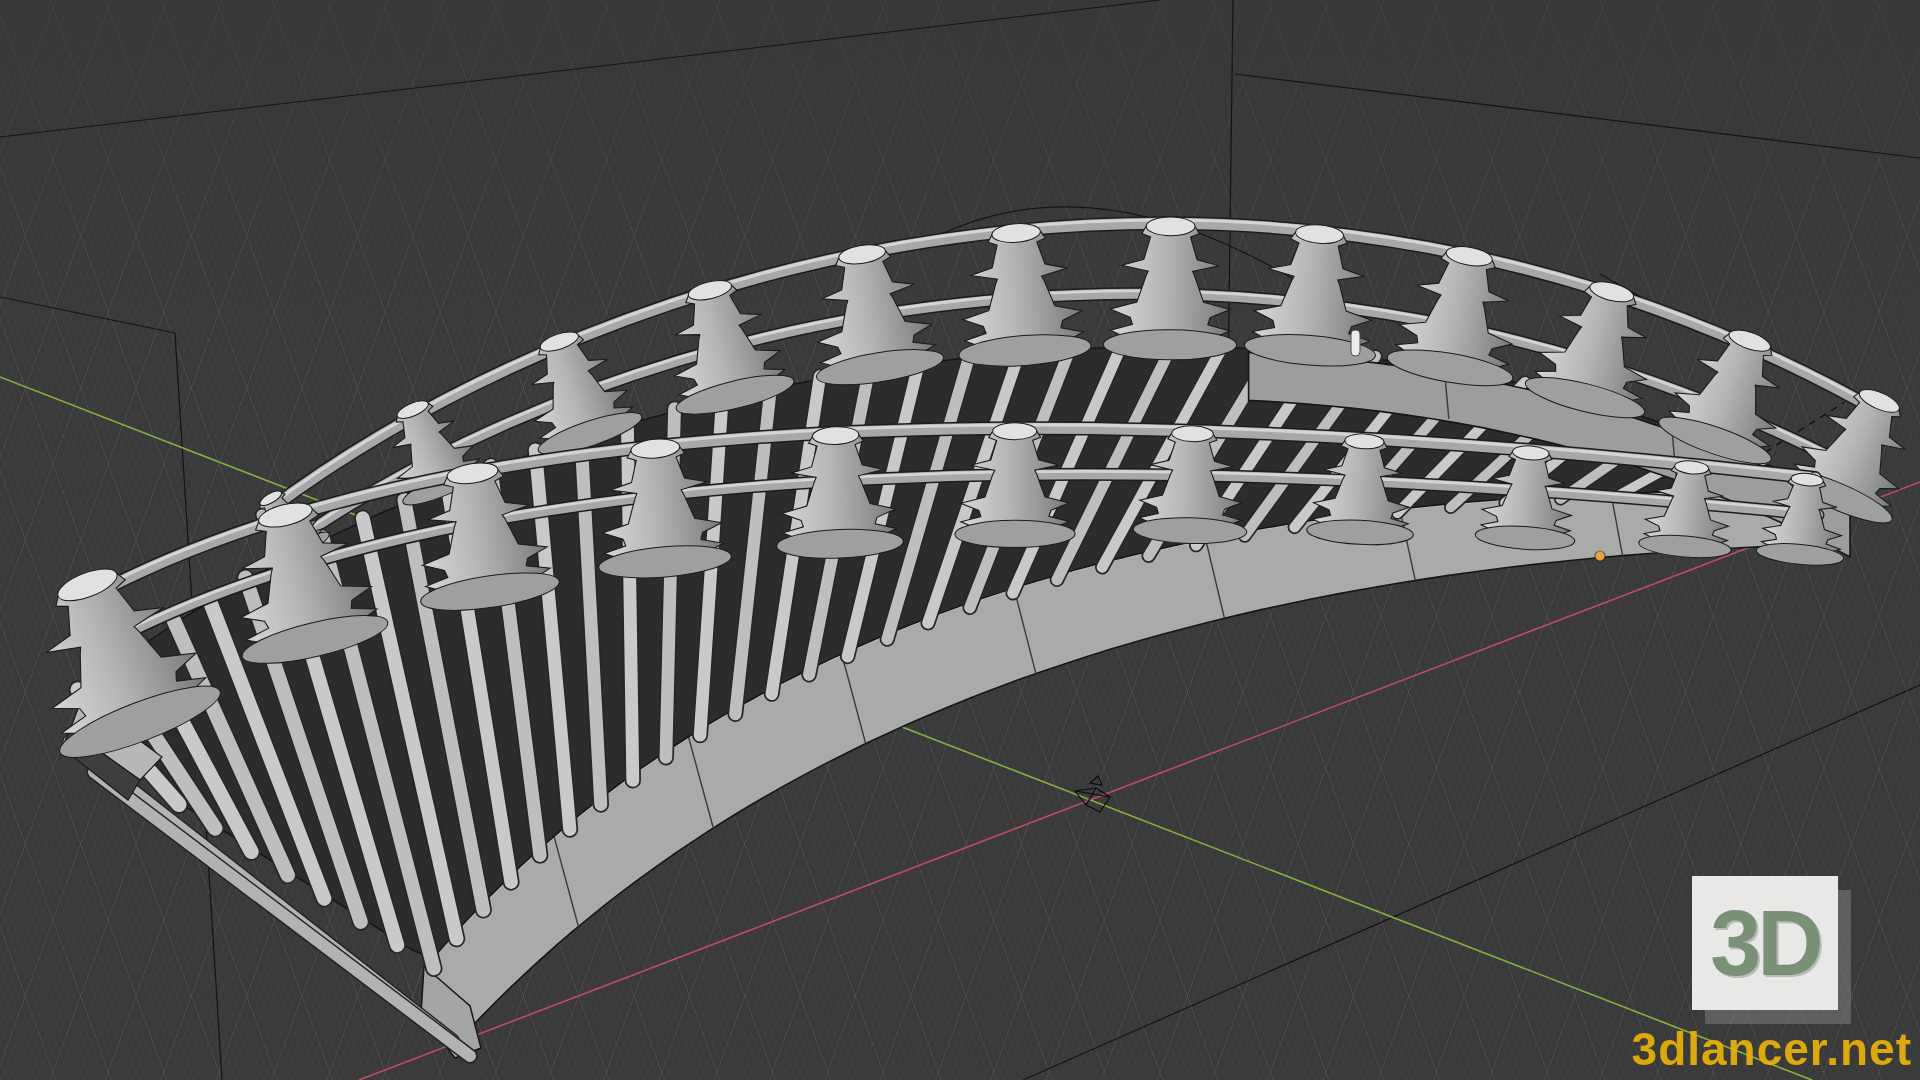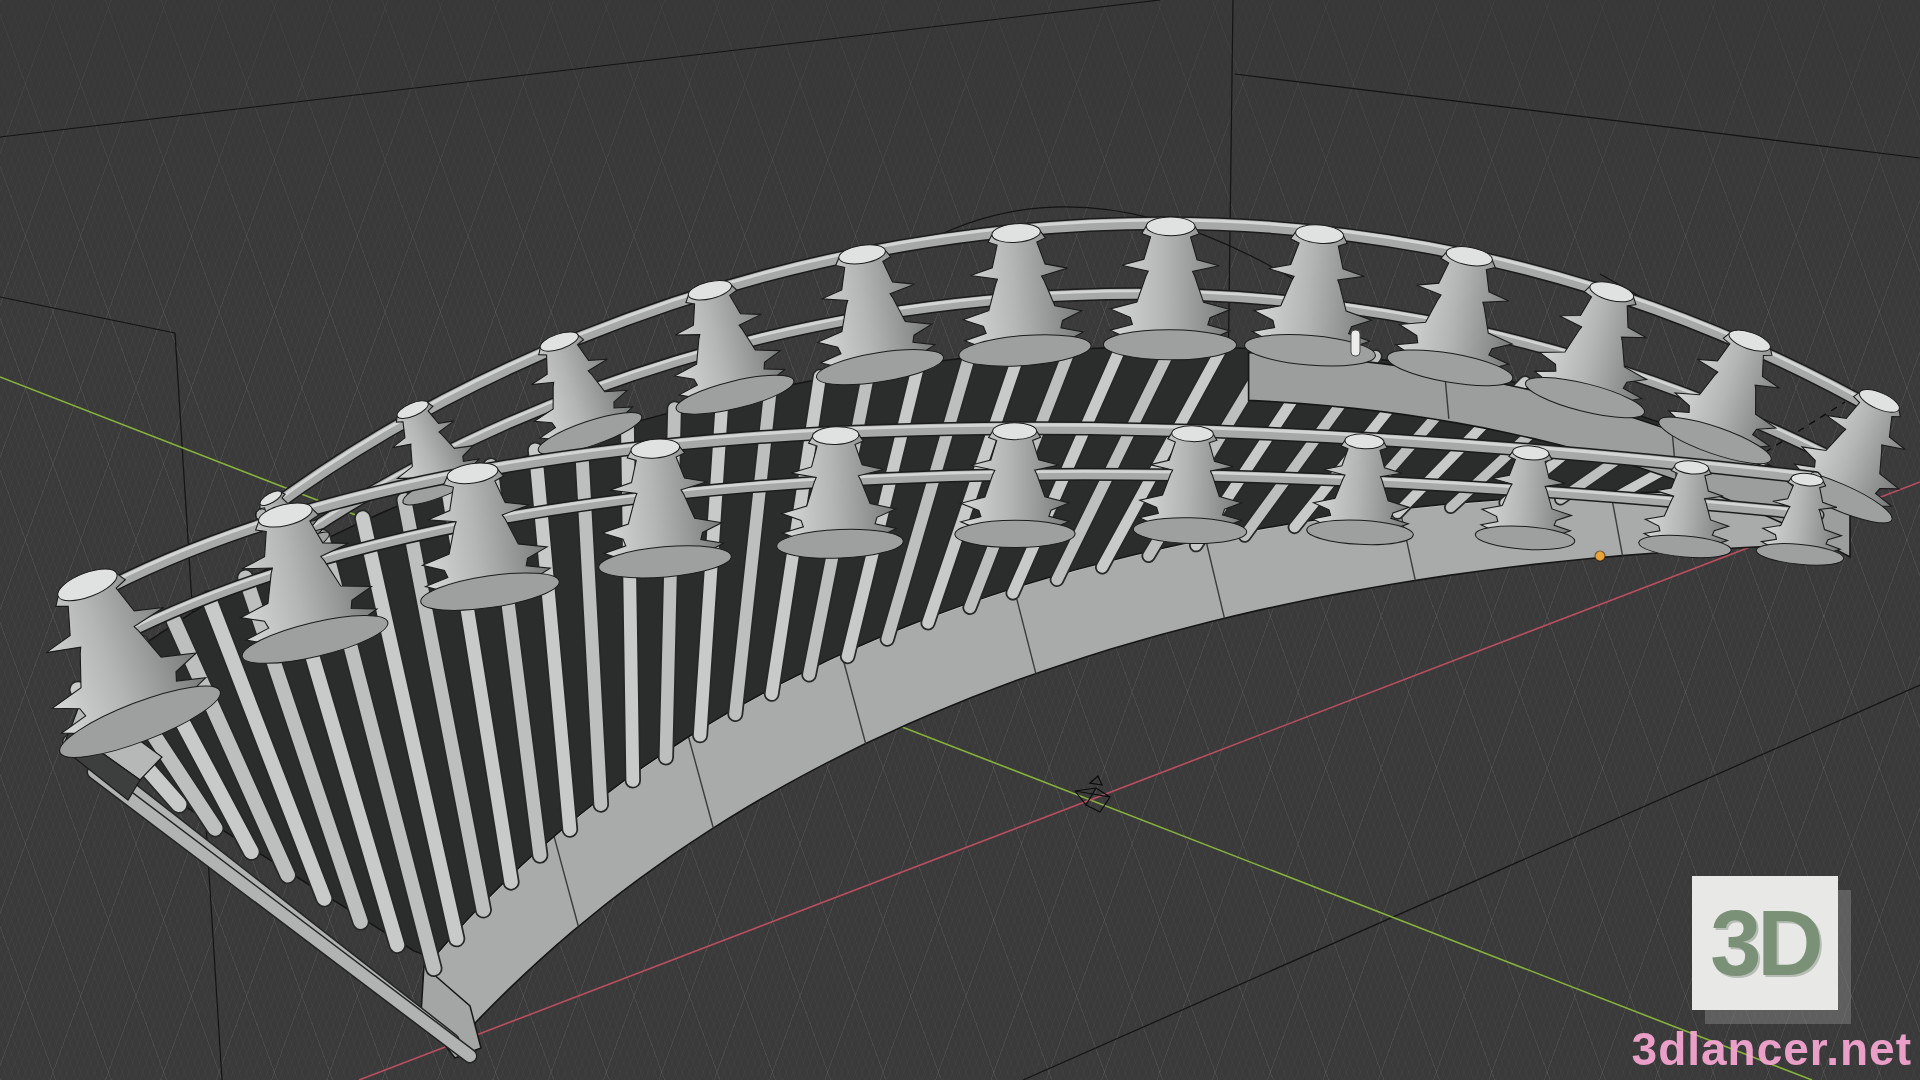"3dlancer.net" .wm-url { color: #f9a8d4 -> #eab308 }
